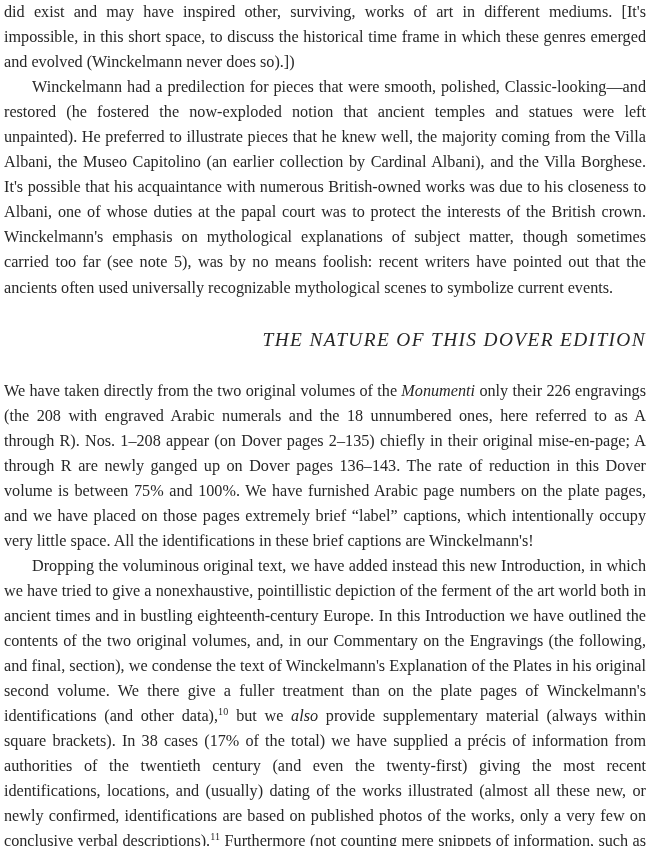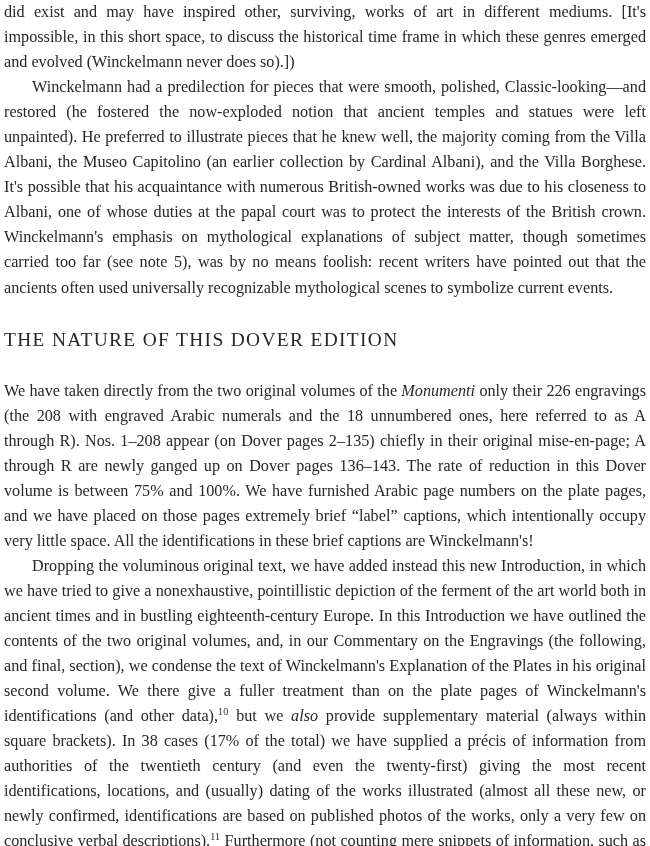"THE NATURE OF THIS DOVER" h2.section-heading { font-style: none -> italic; text-align: left -> right }
